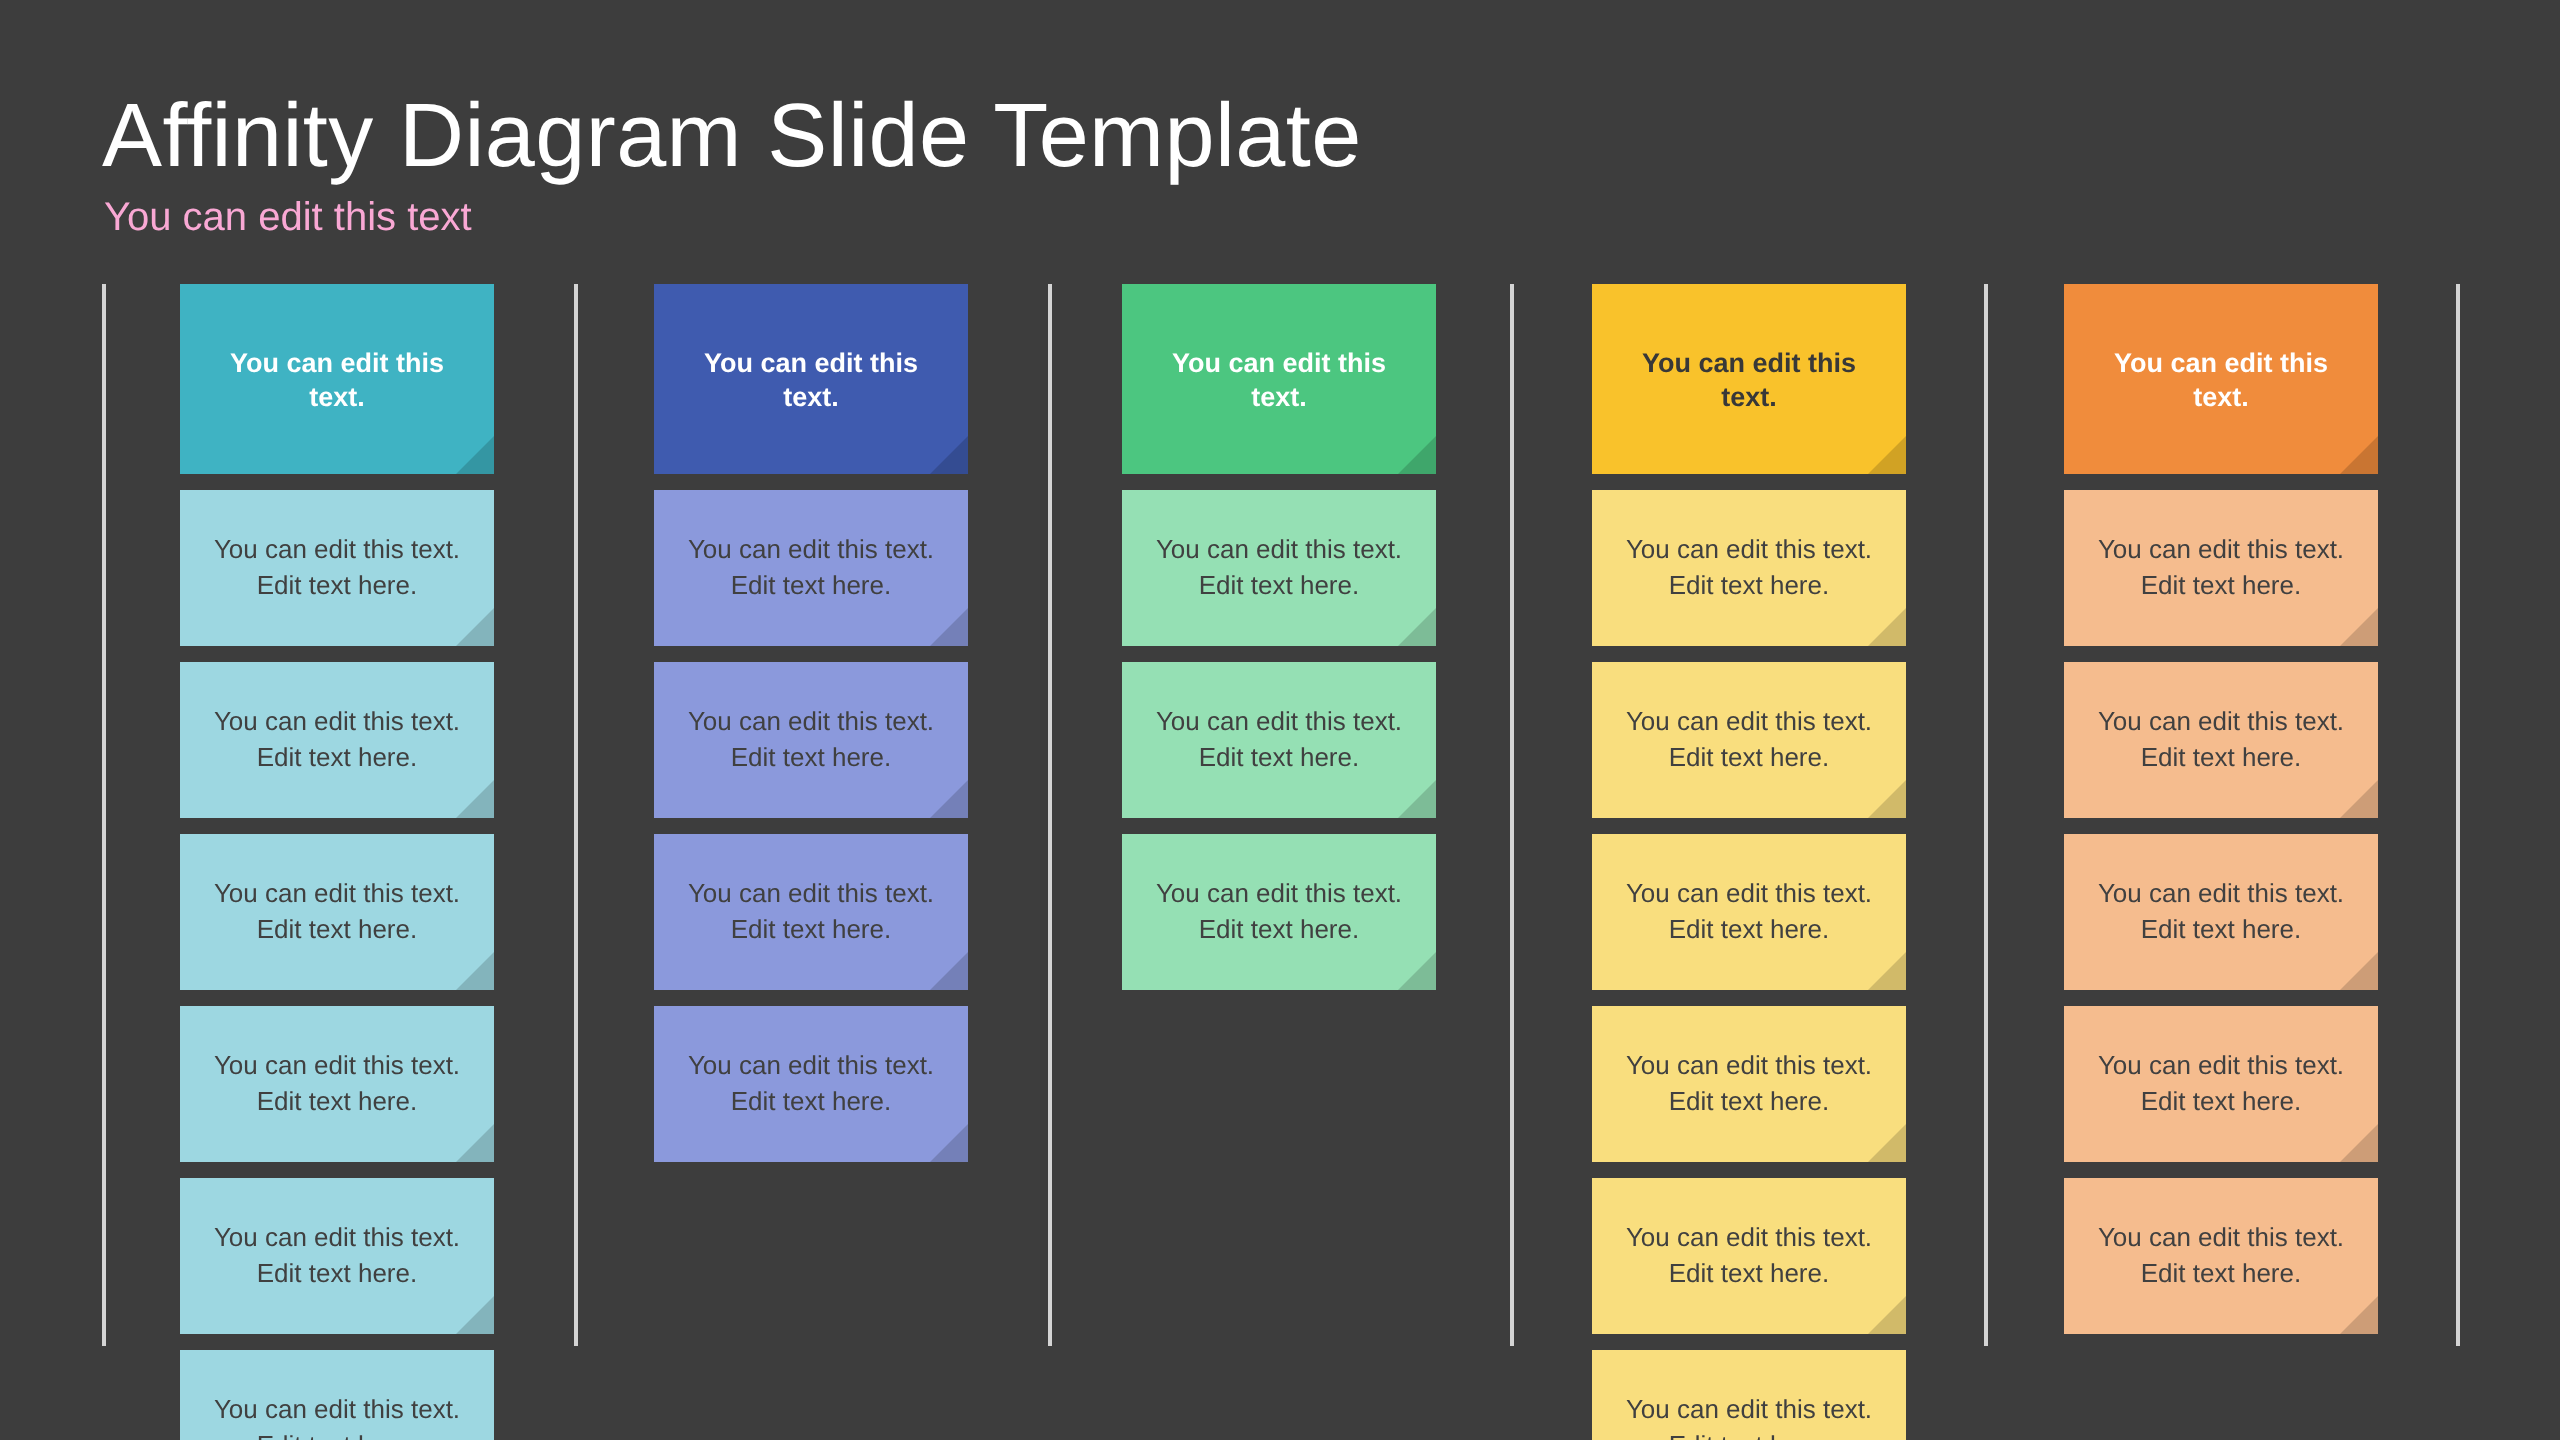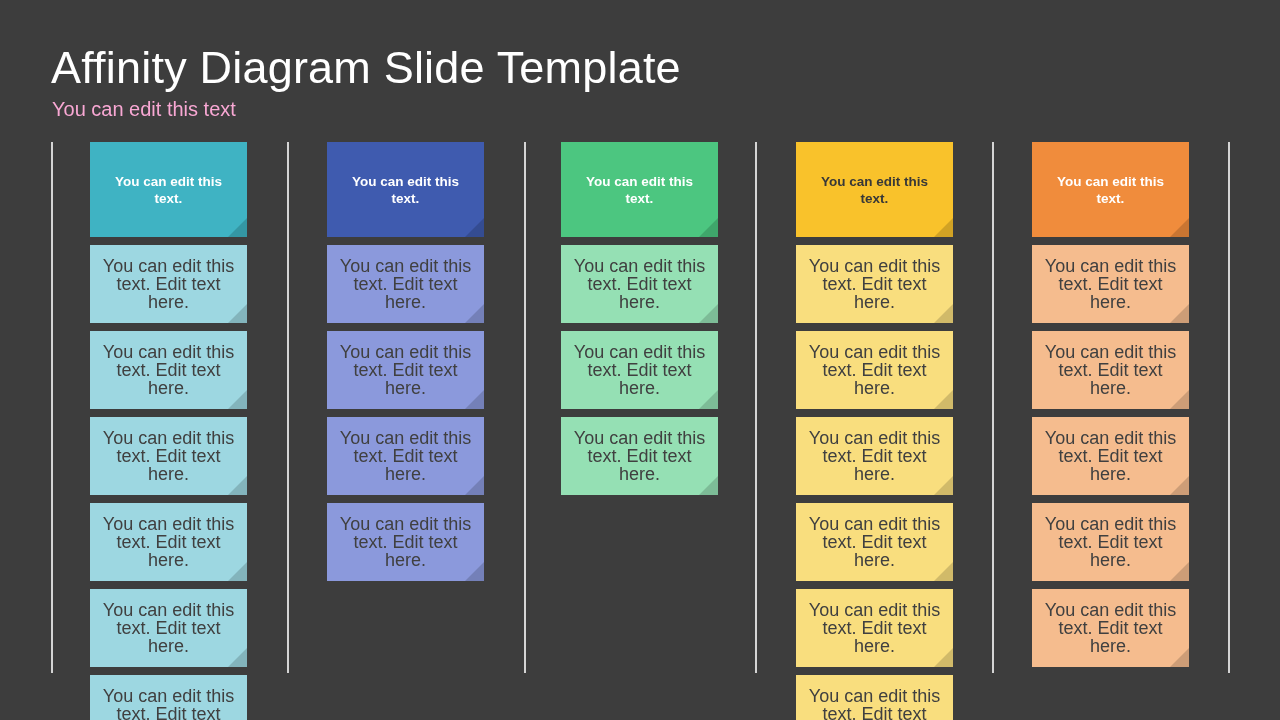"You can edit this text. Edit" .card-body { font-size: 18px -> 13px }
